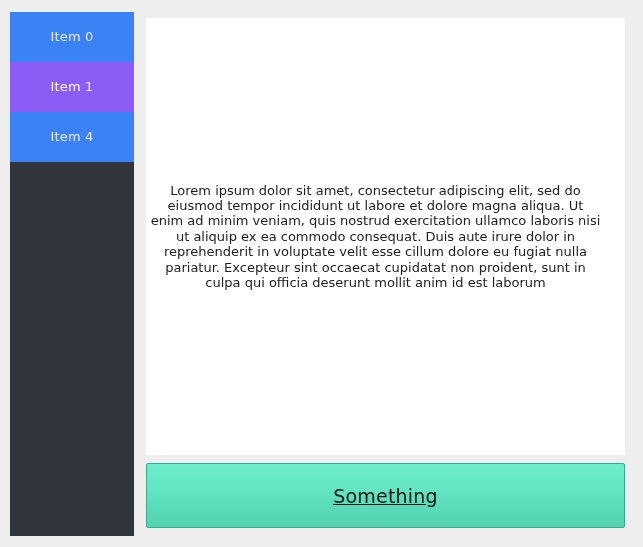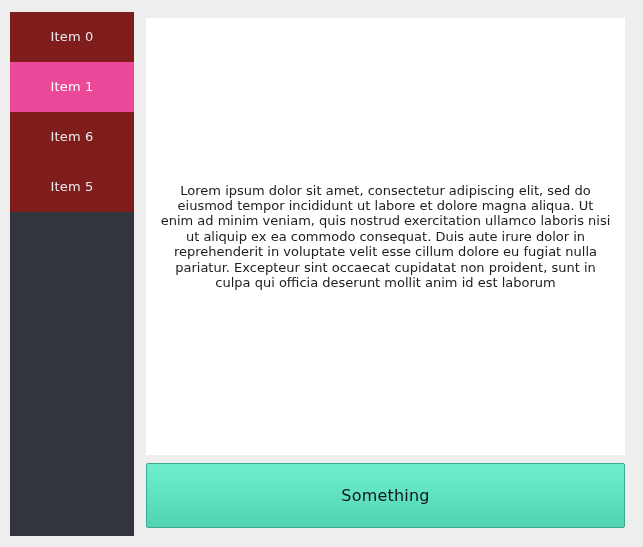"Item 0" .sidebar-item { background: #7f1d1d -> #3b82f6 }
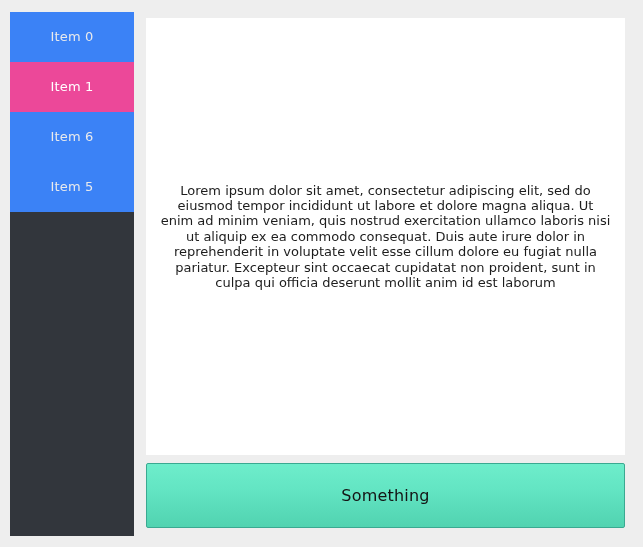"Item 1" .sidebar-item.selected { background: #ec4899 -> #8b5cf6 }
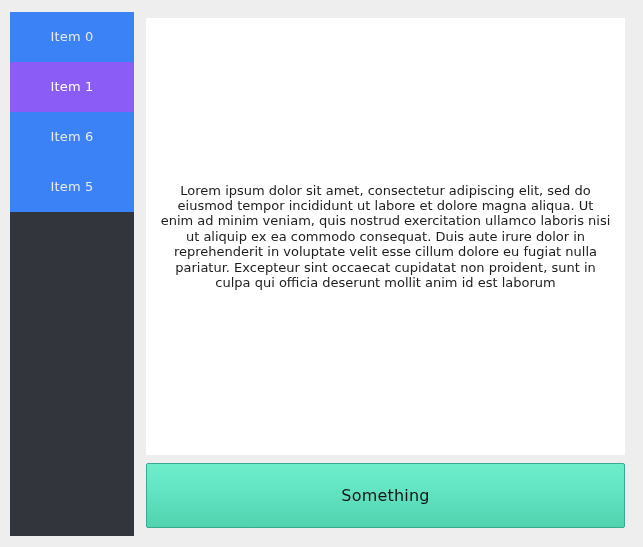"Item 6" span.sidebar-item-label { text: 6 -> 4 }
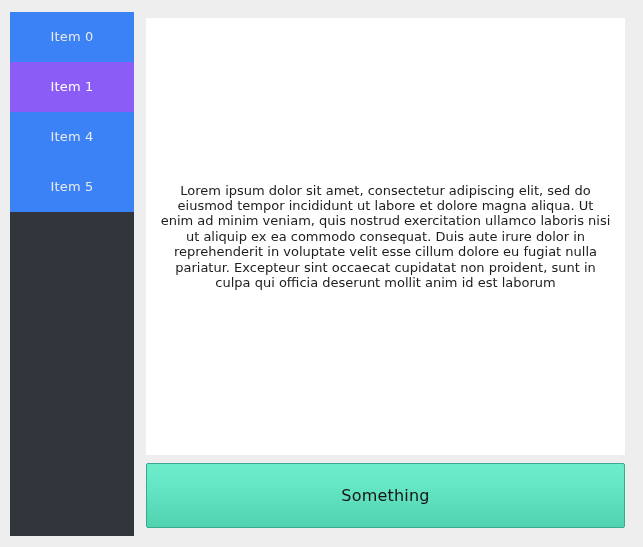"Item 5" div.sidebar-item { html: <div> <span>Item 5</span> </div> -> none }
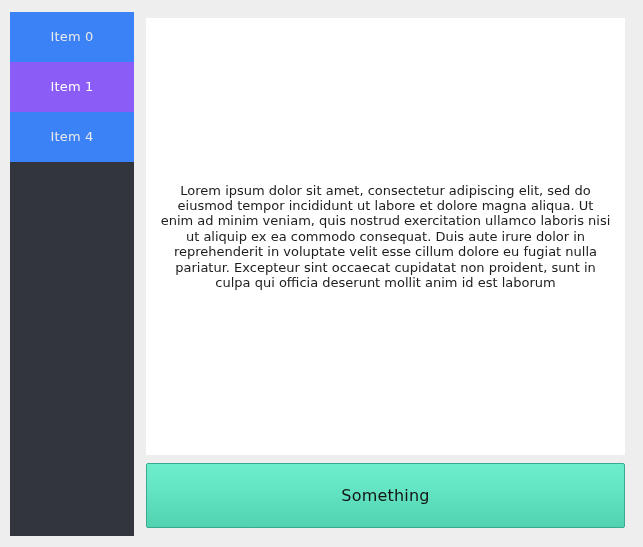"Lorem ipsum dolor sit amet," #content-text { left: 10px -> 0 }
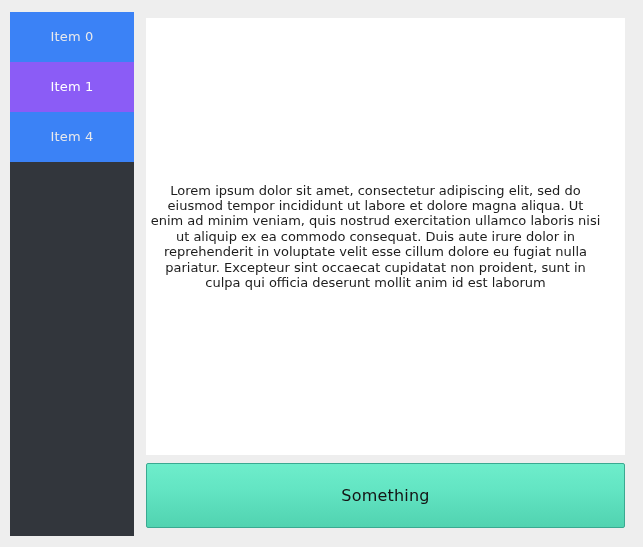"Something" #action-button .btn-label { font-size: 16px -> 19px; text-decoration: none -> underline }
